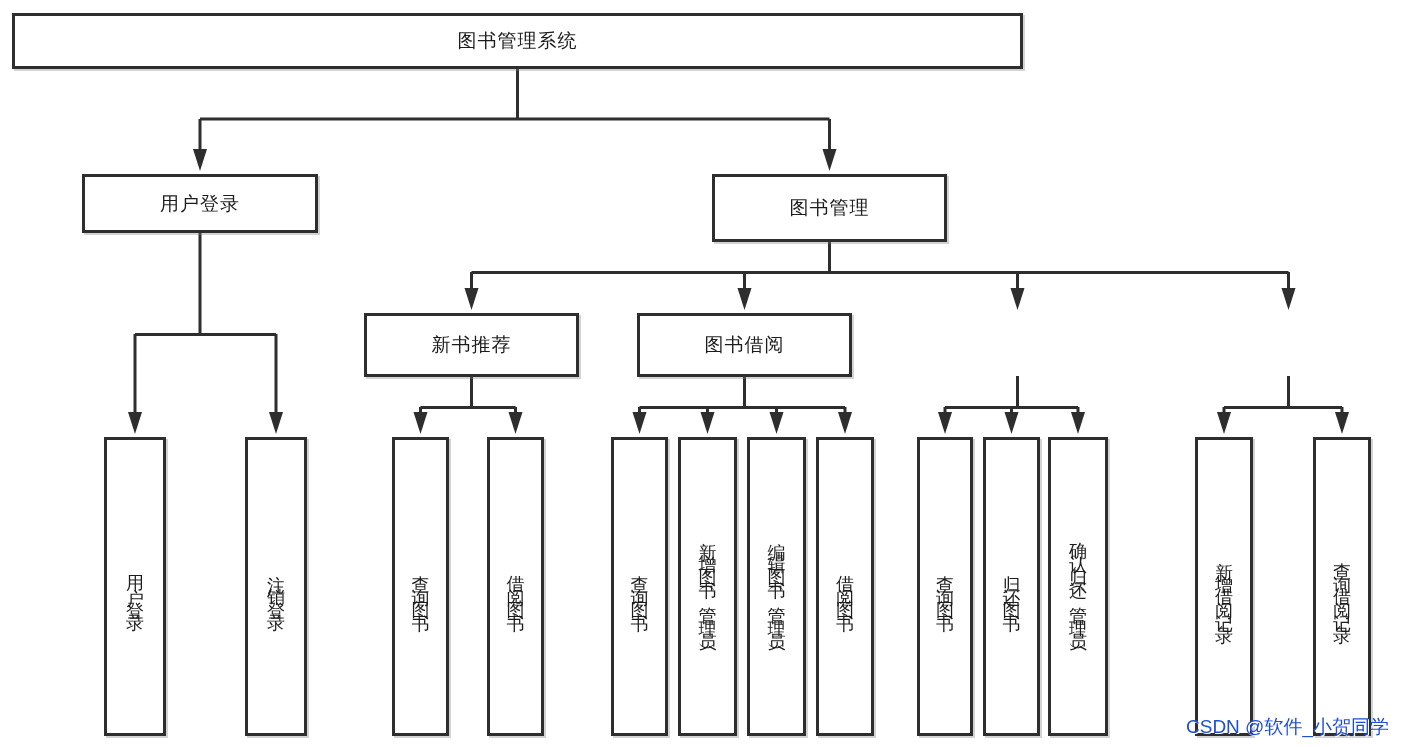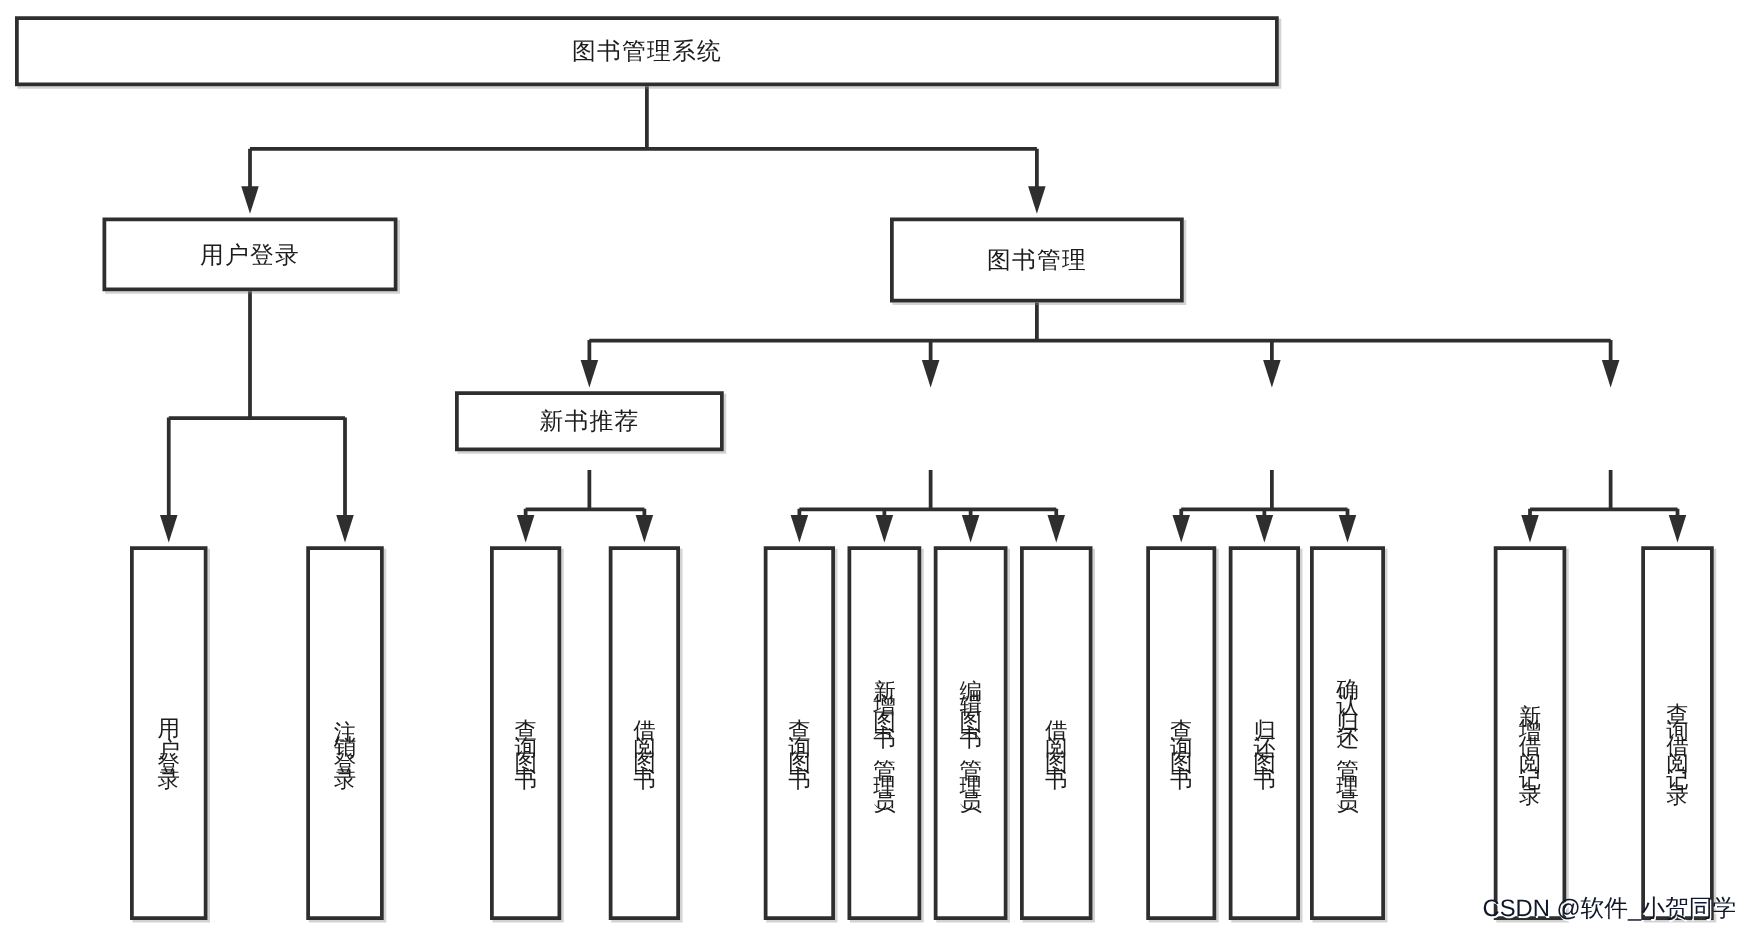"新书推荐" div.node { height: 48px -> 64px }
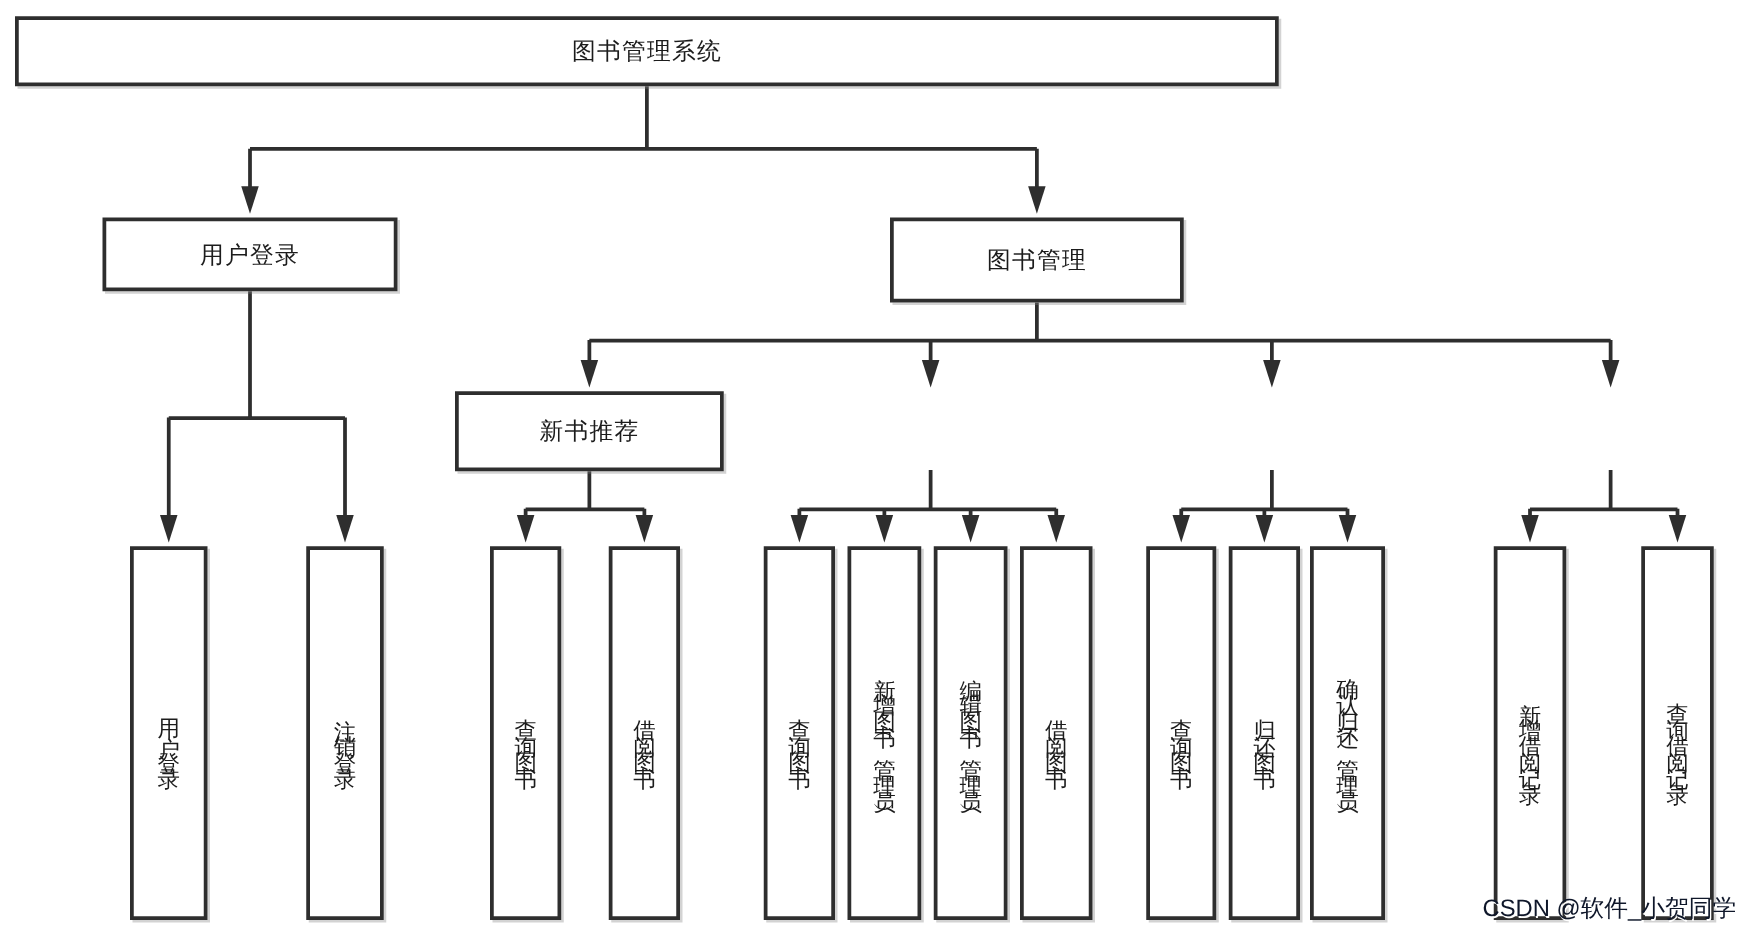"图书借阅" div.node { html: none -> <div> <span>图书借阅</span> </div> }
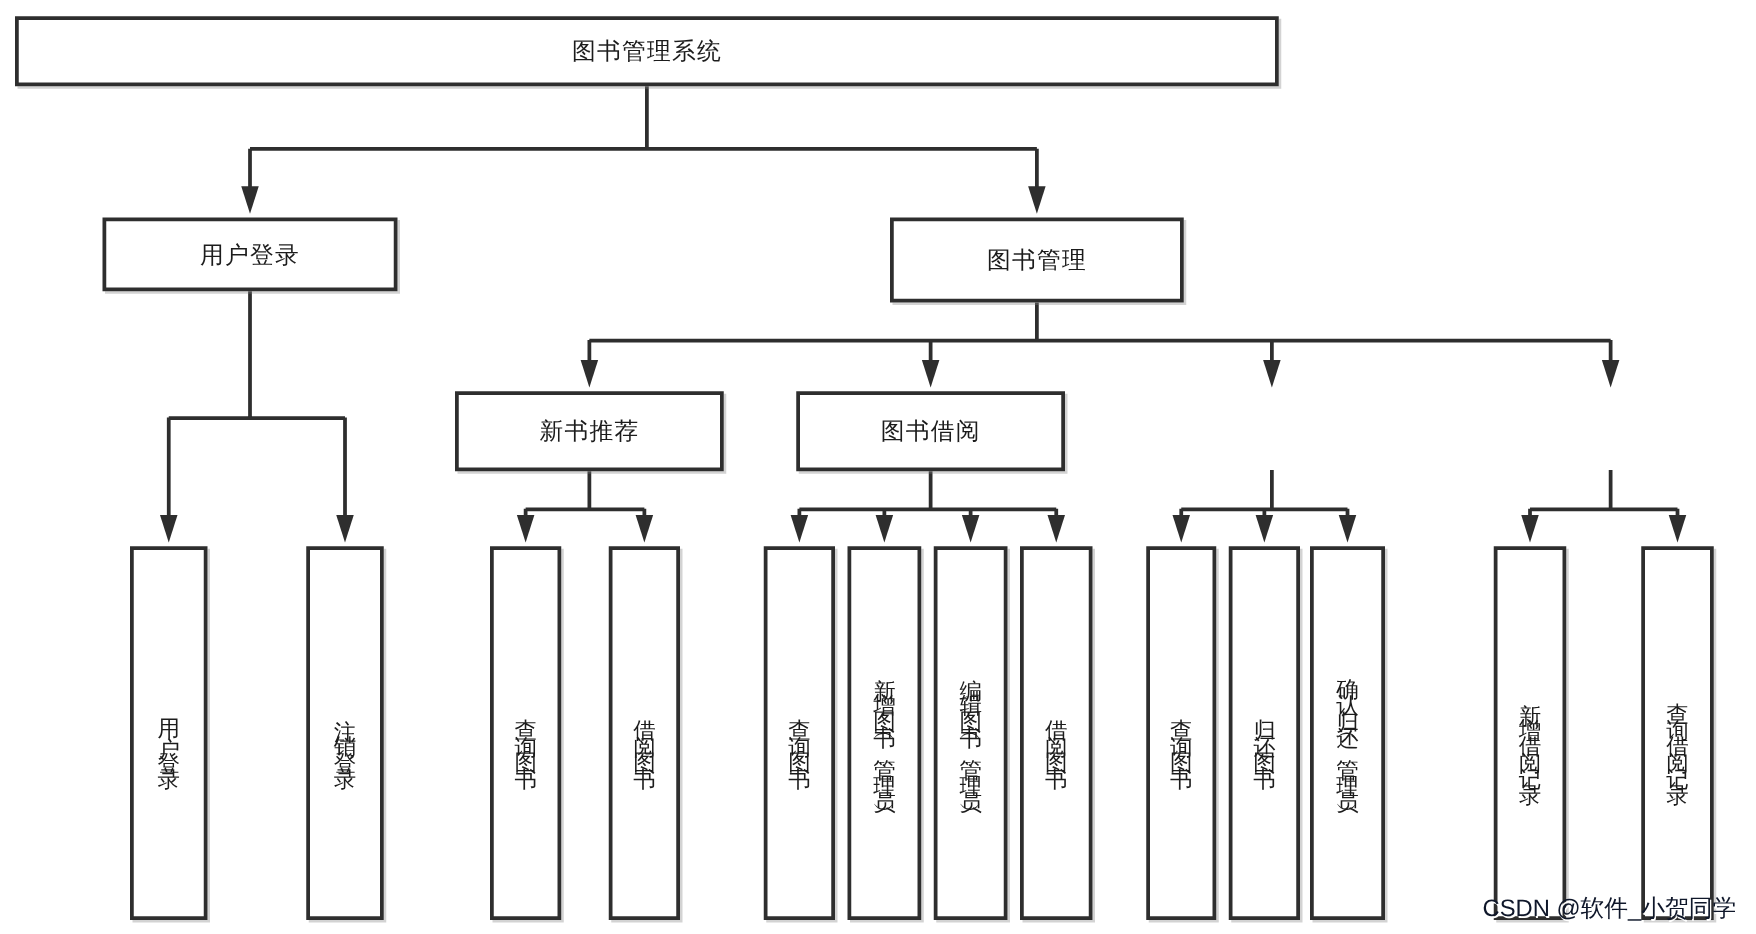"CSDN @软件_小贺同学" .watermark { color: #0f172a -> #1d4ed8 }
